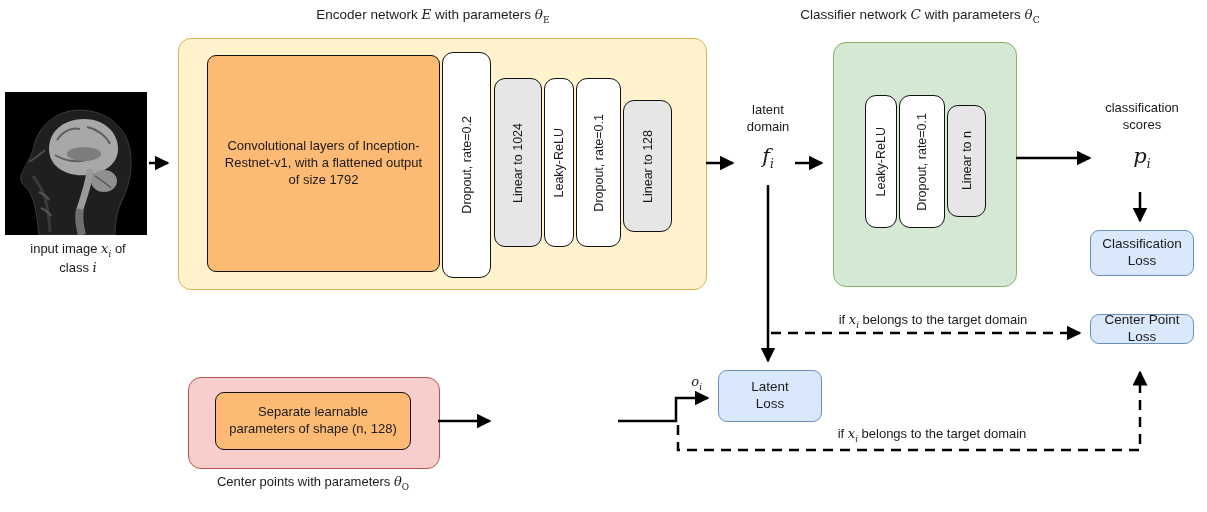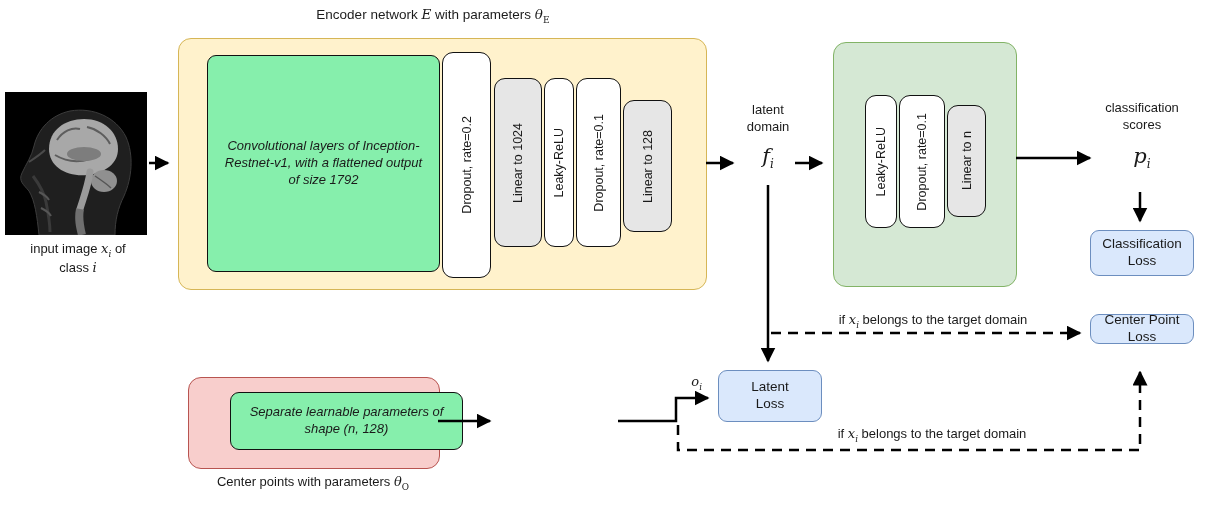"Classifier network C with parameters" div.abs { html: none -> <div> <span>Classifier network </span><i>C</i><span> with parameters </span><i>θ</i><sub>C</sub> </div> }
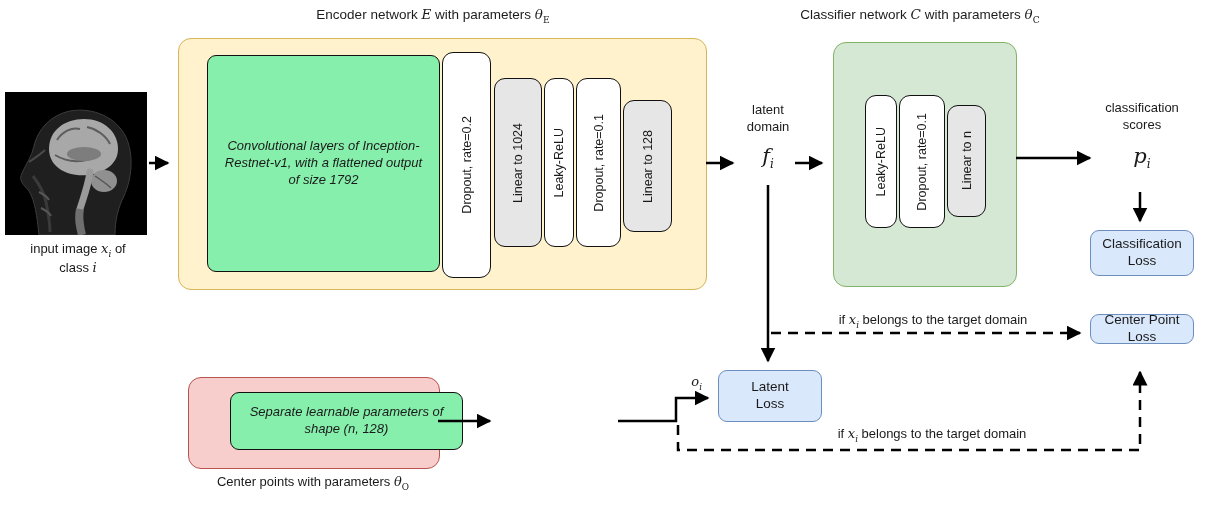"Convolutional layers of" .inner-gray { background: #86efac -> #fdba74; font-style: italic -> none }
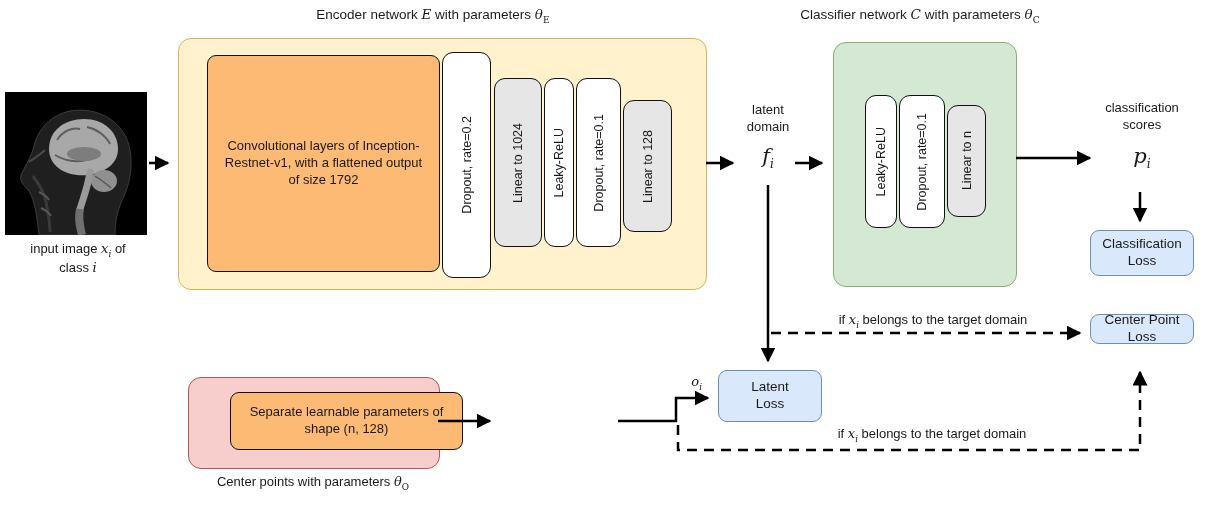"Separate learnable parameters of shape" div.abs { left: 230px -> 215px; width: 233px -> 196px }
